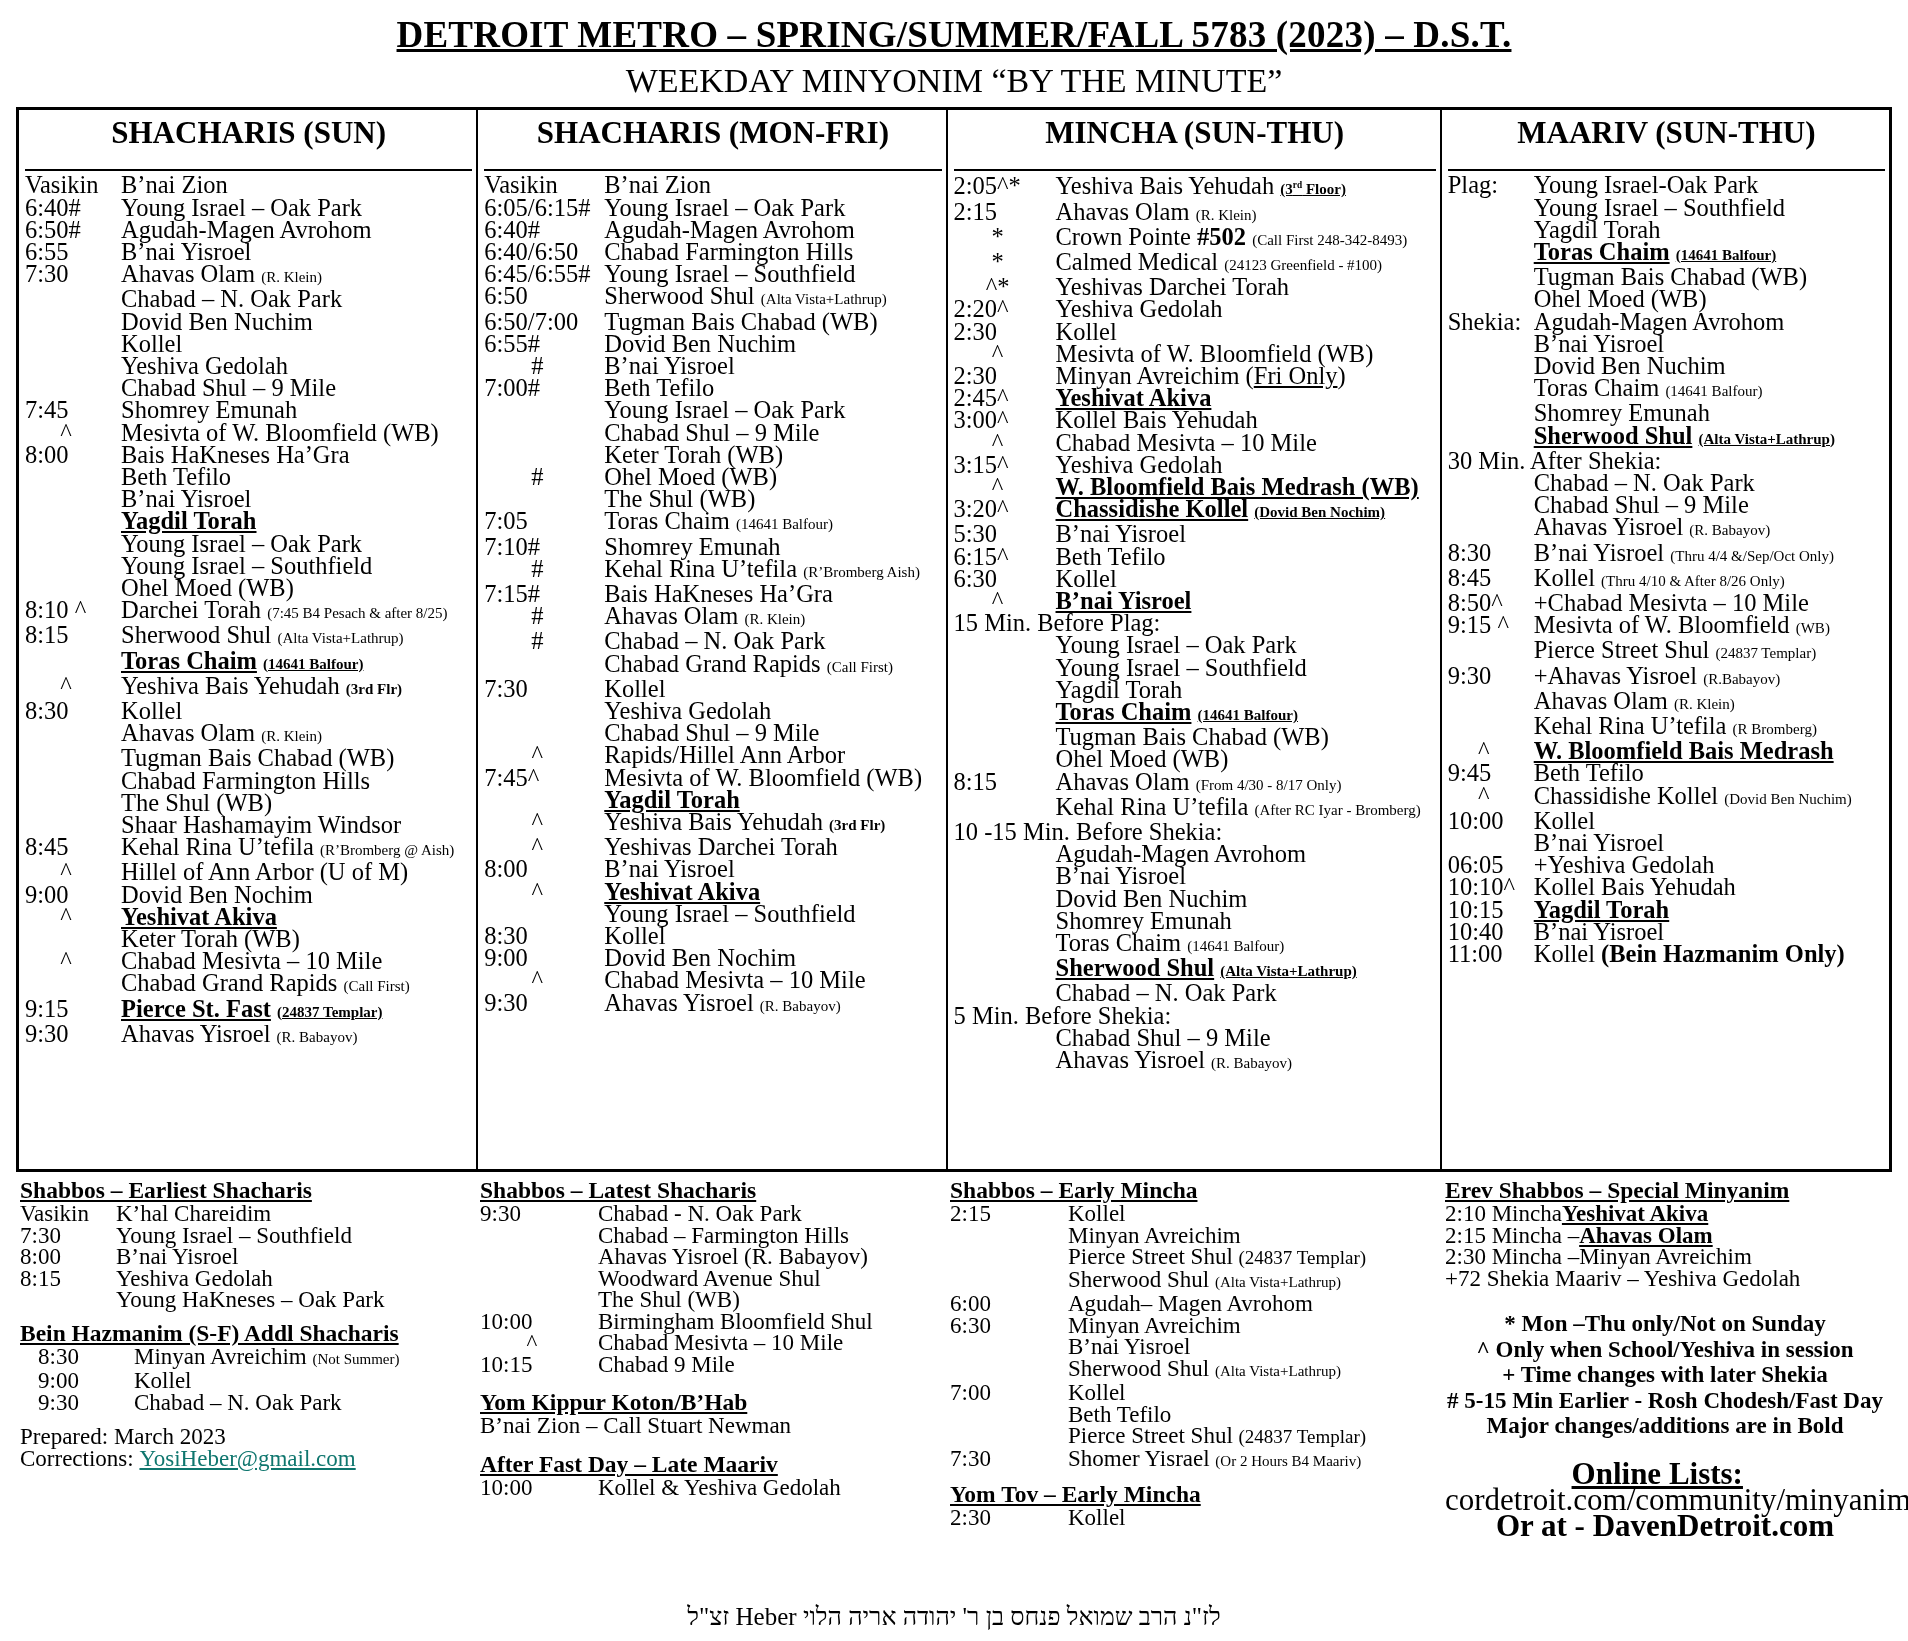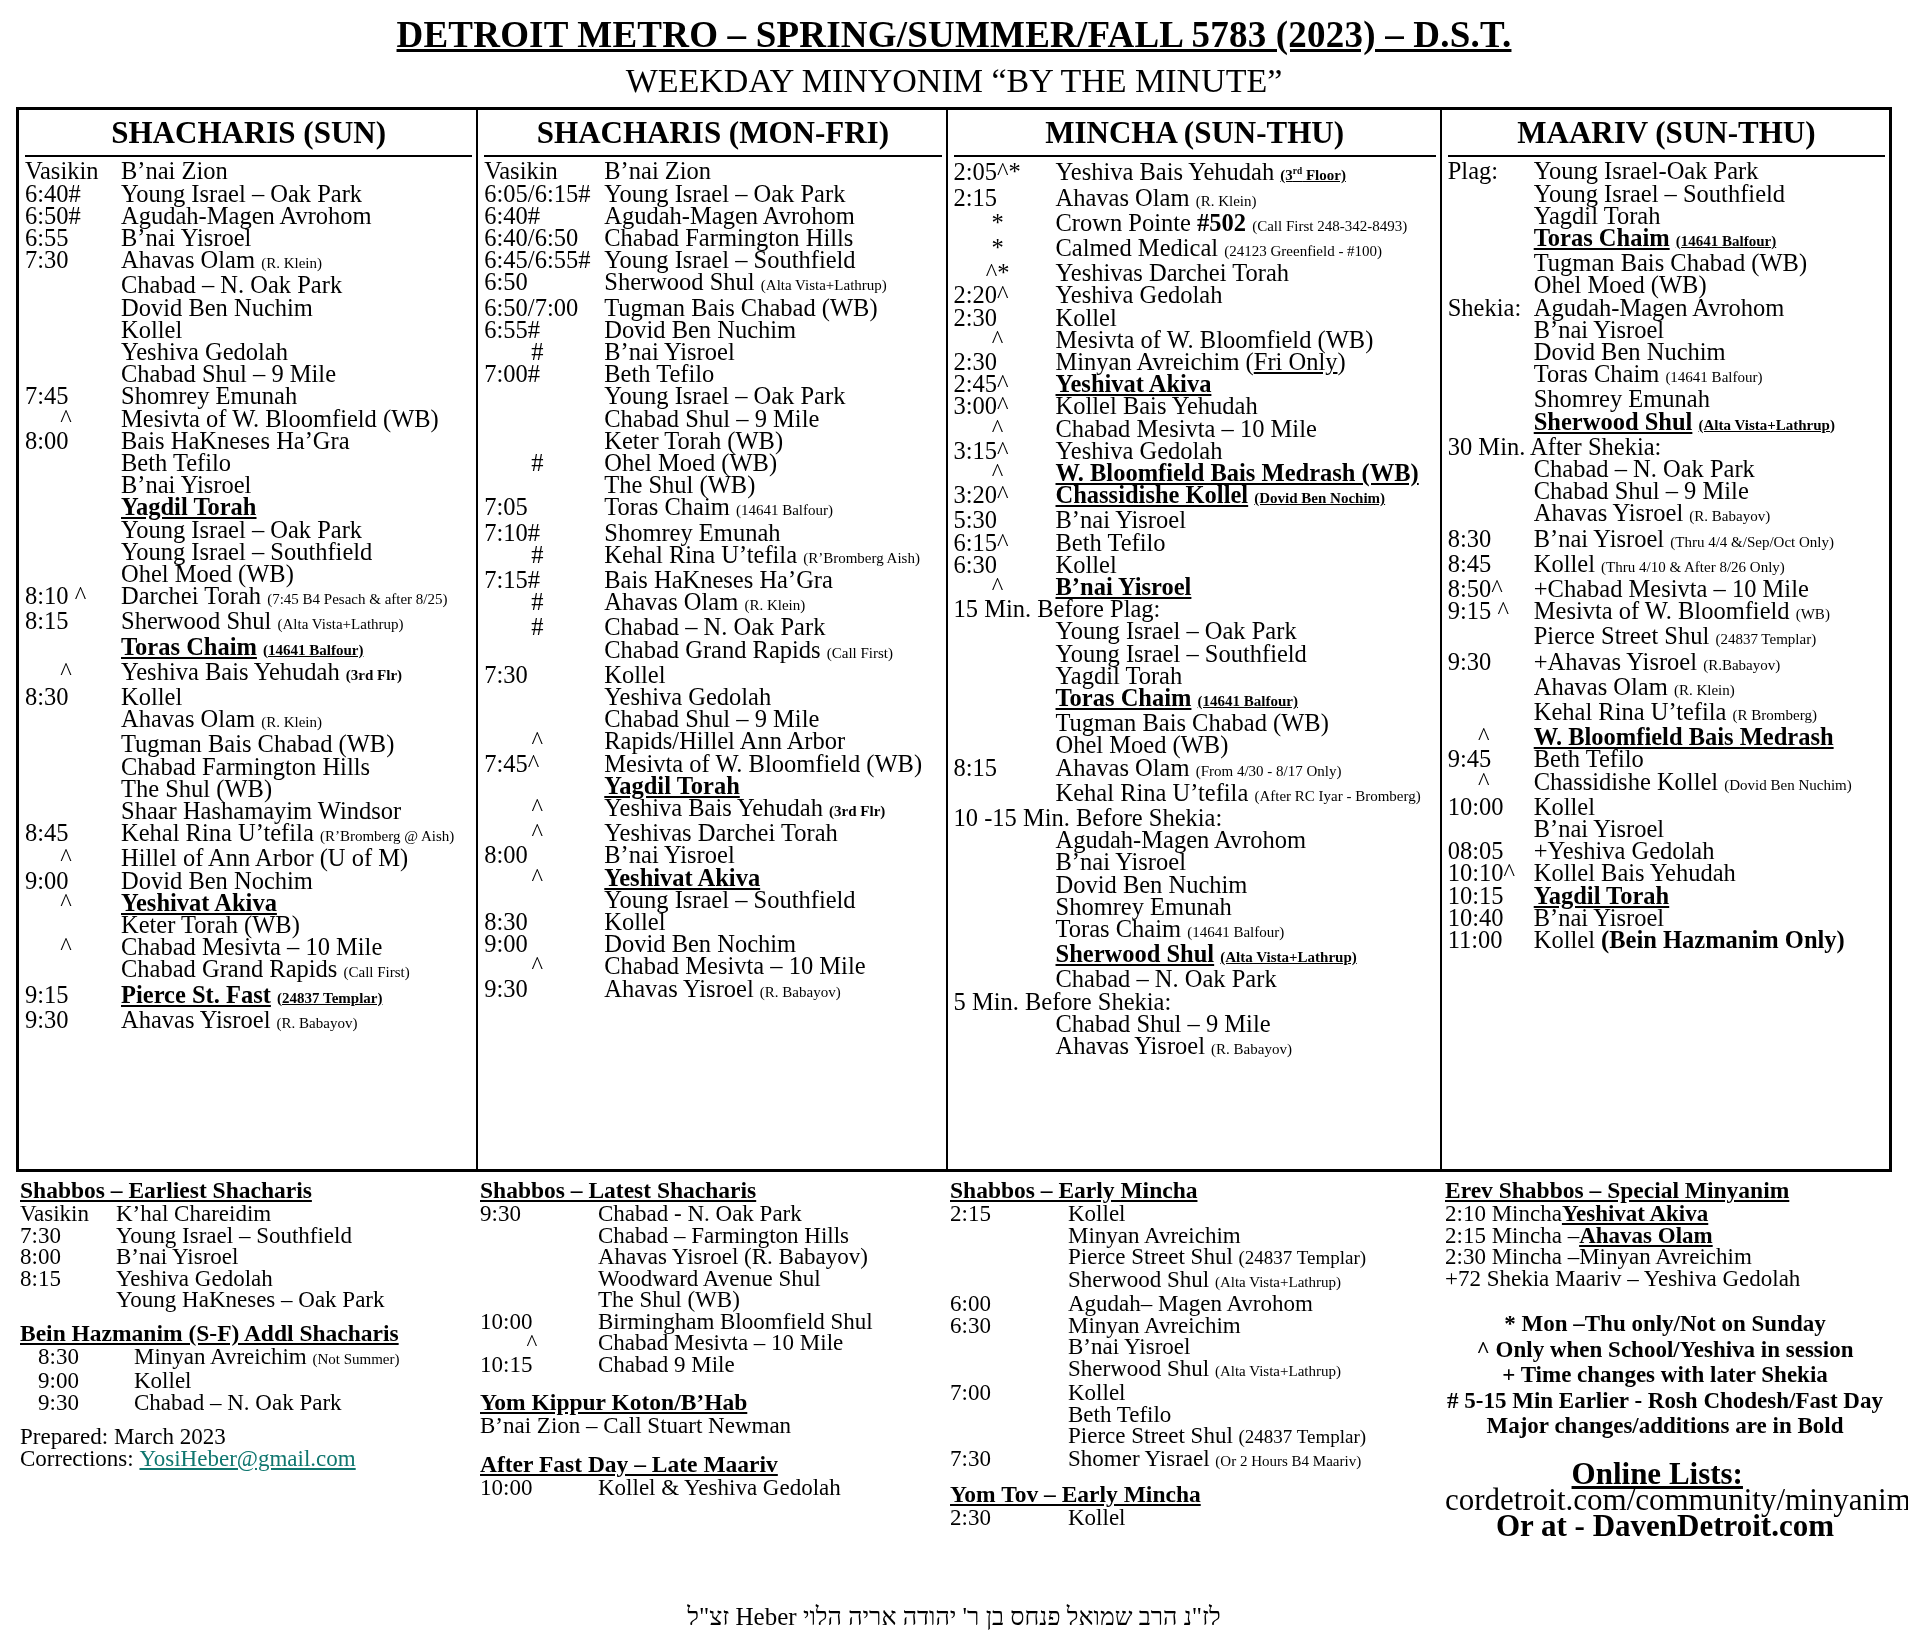"SHACHARIS (SUN)" .colhead { padding: 3px 0 4px 0 -> 3px 0 18px 0 }
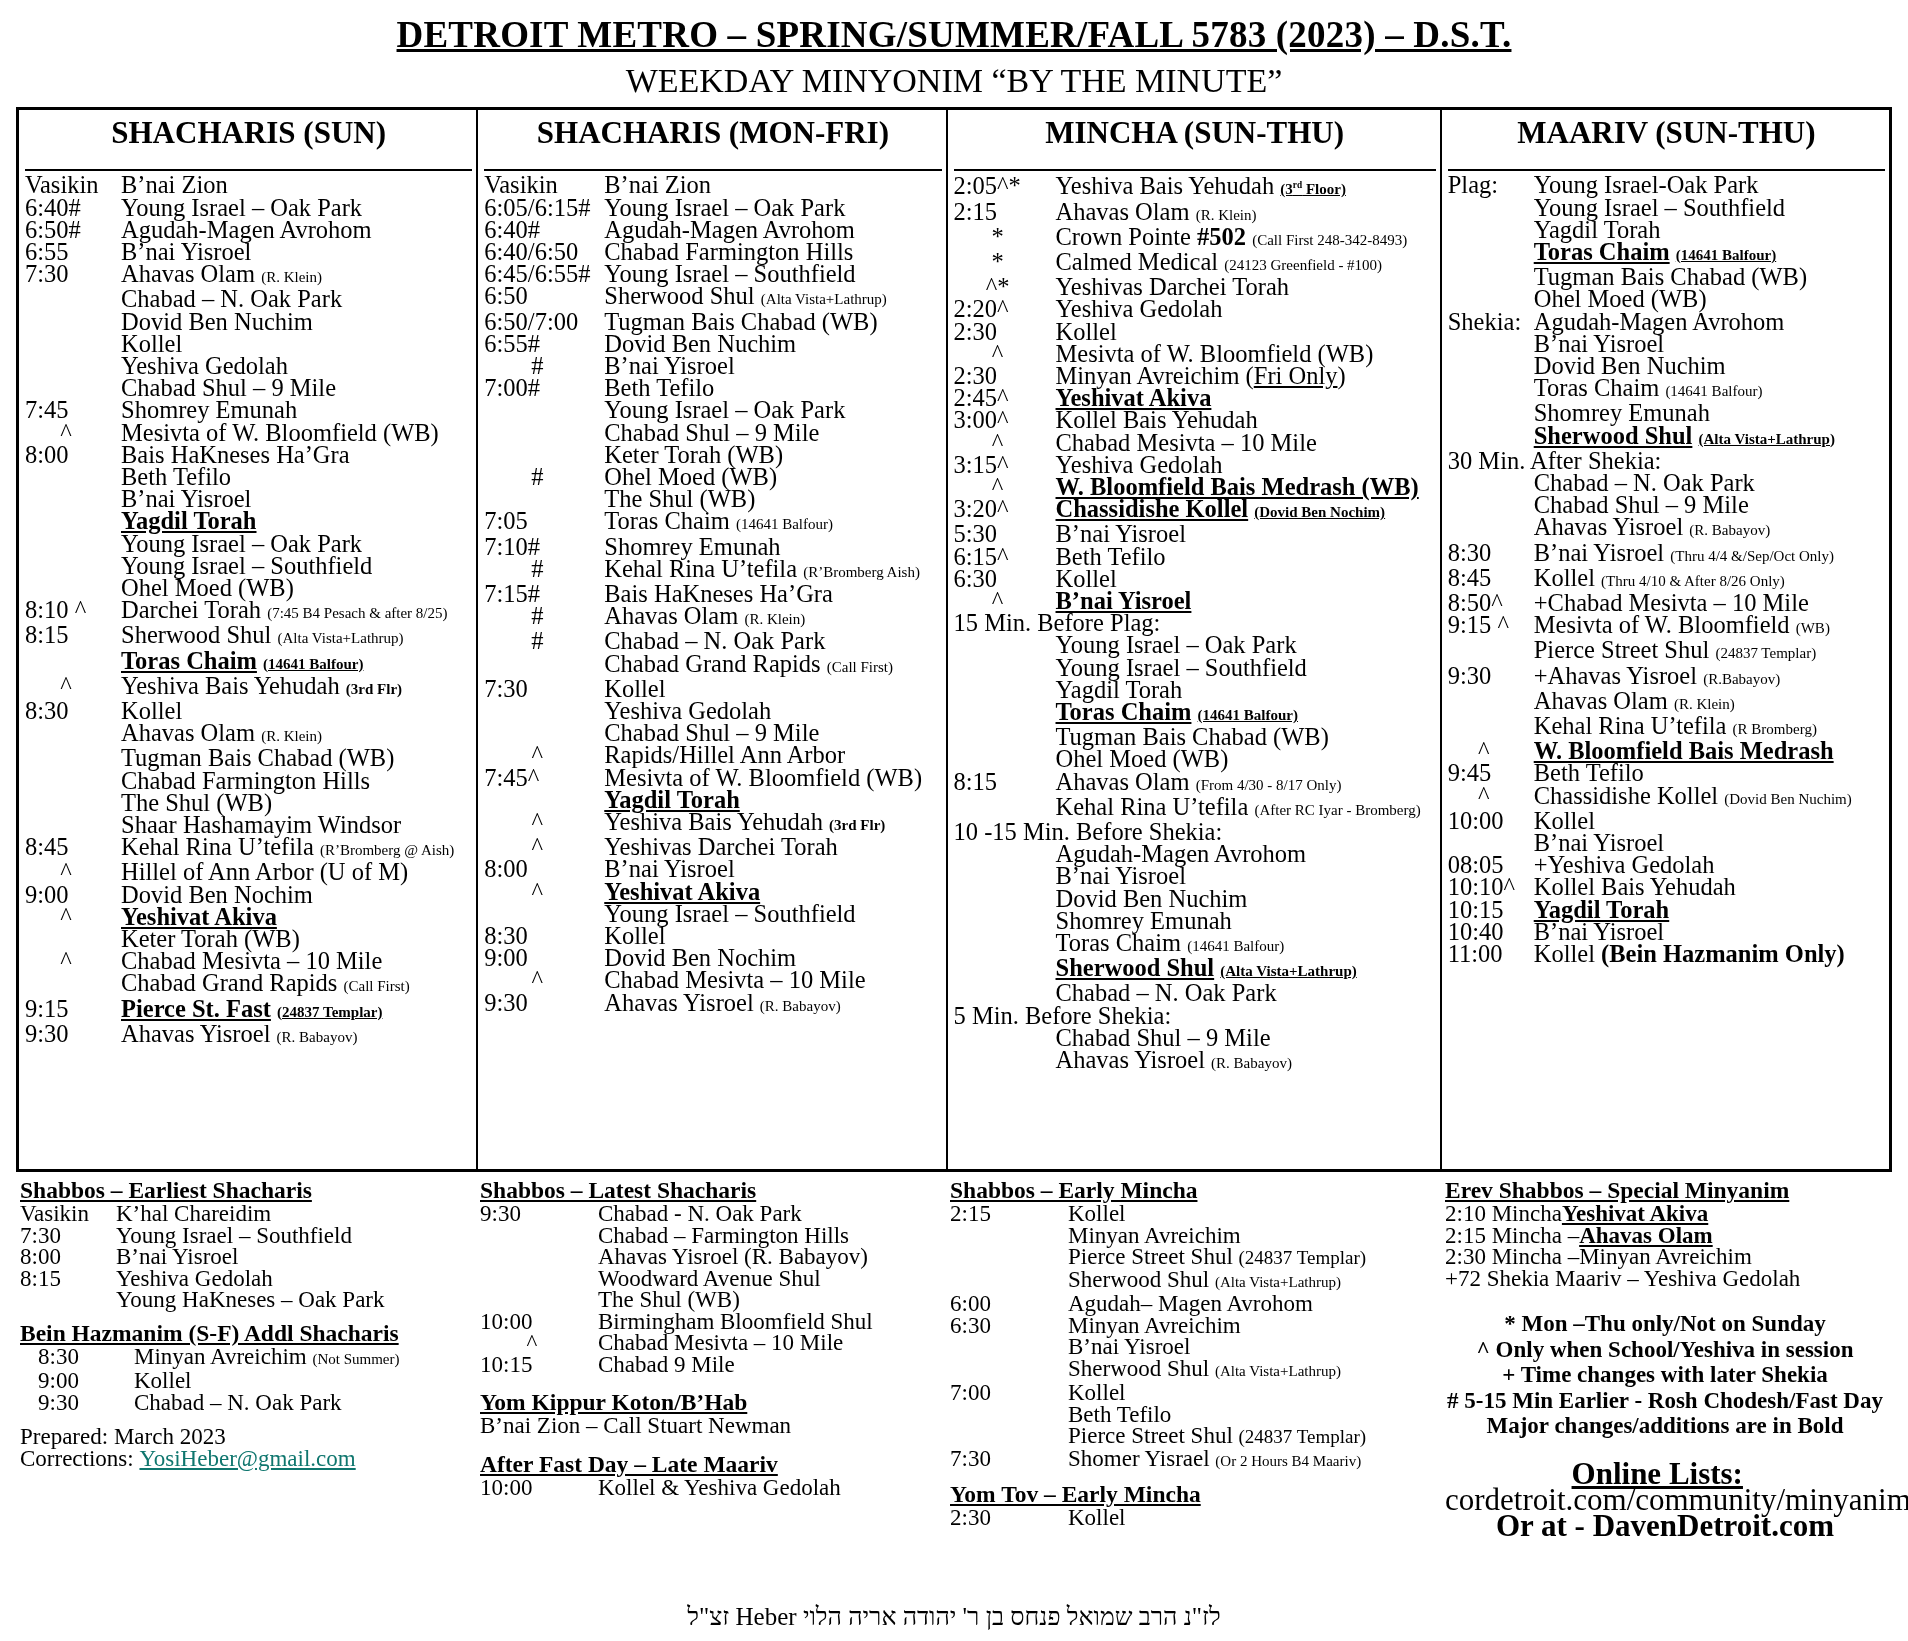"08:05" span.t { text: 08:05 -> 06:05 }
